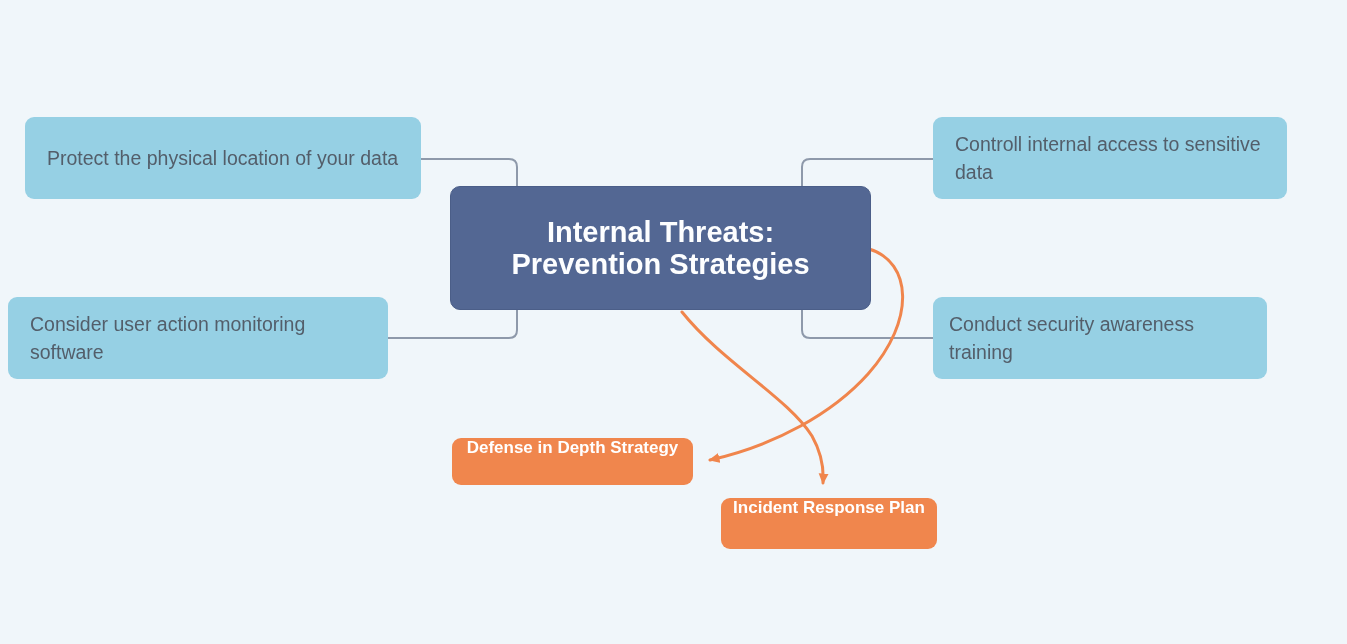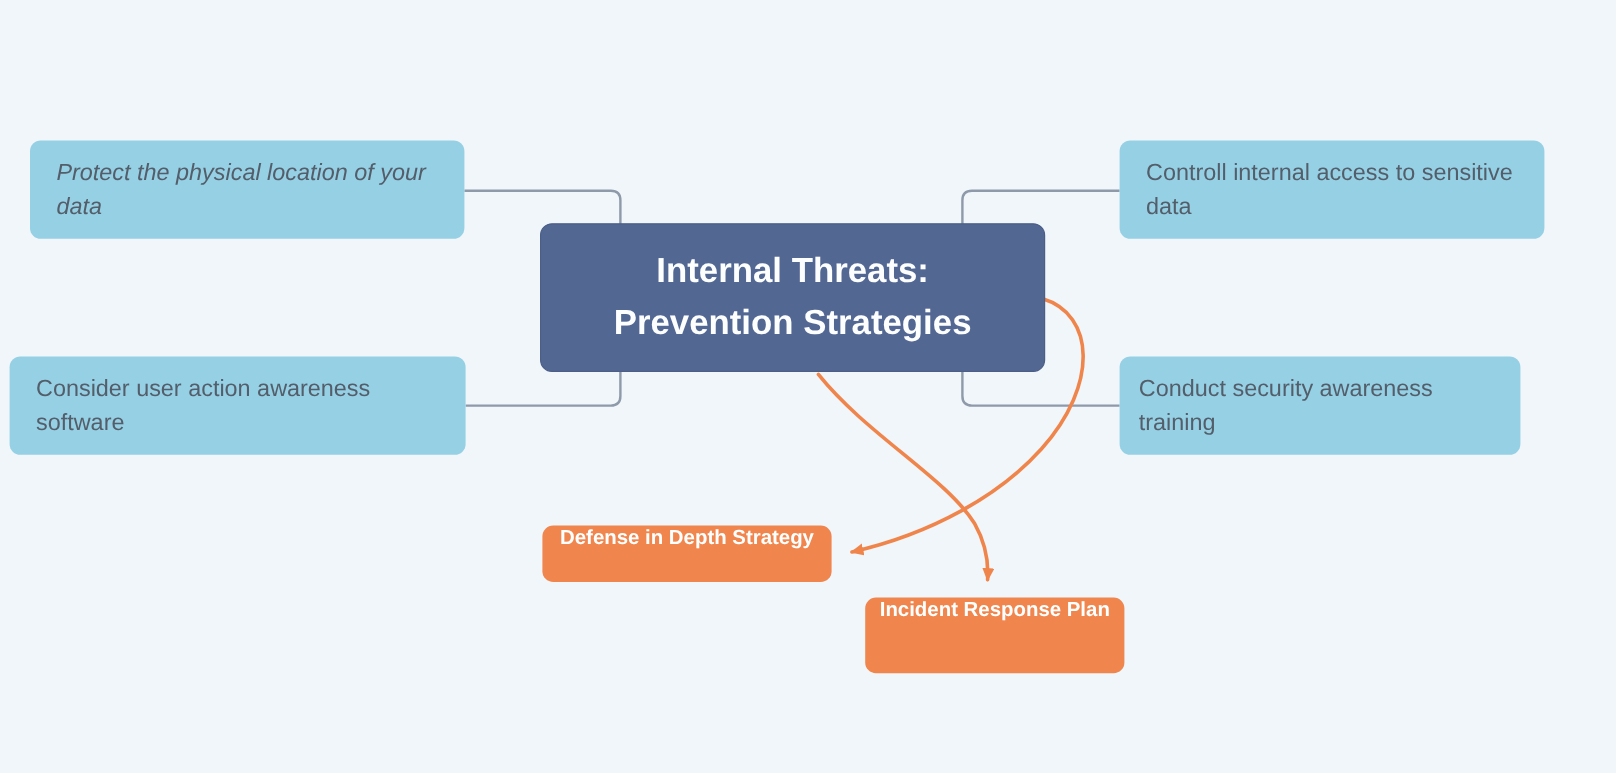"Protect the physical location of" .branch-top-left { font-style: italic -> none; width: 362px -> 396px }
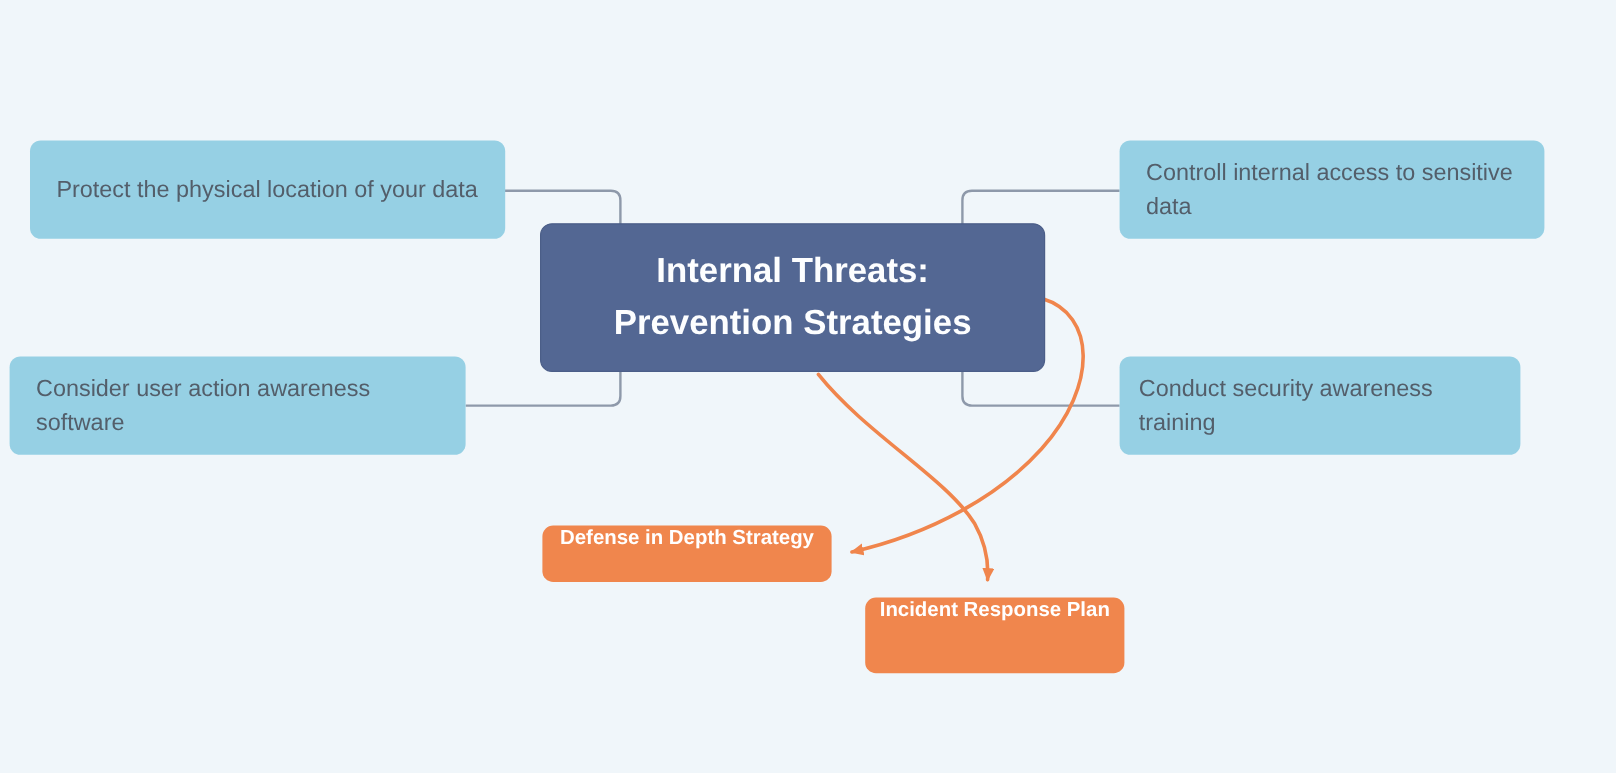"Internal Threats: Prevention Strategies" .center-node { line-height: 43px -> 32px }
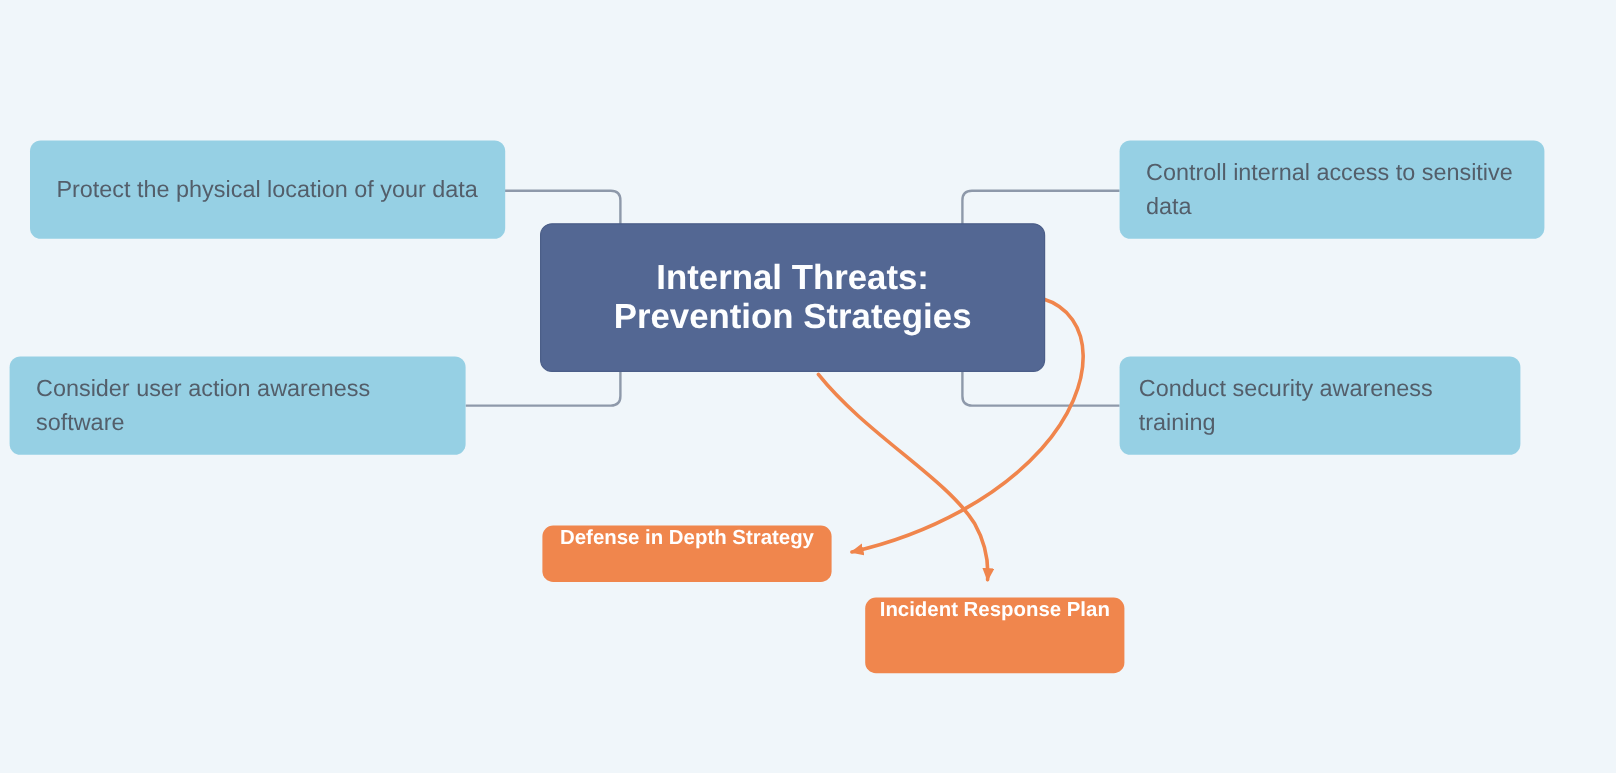"Consider user action awareness software" span.label { text: awareness -> monitoring }
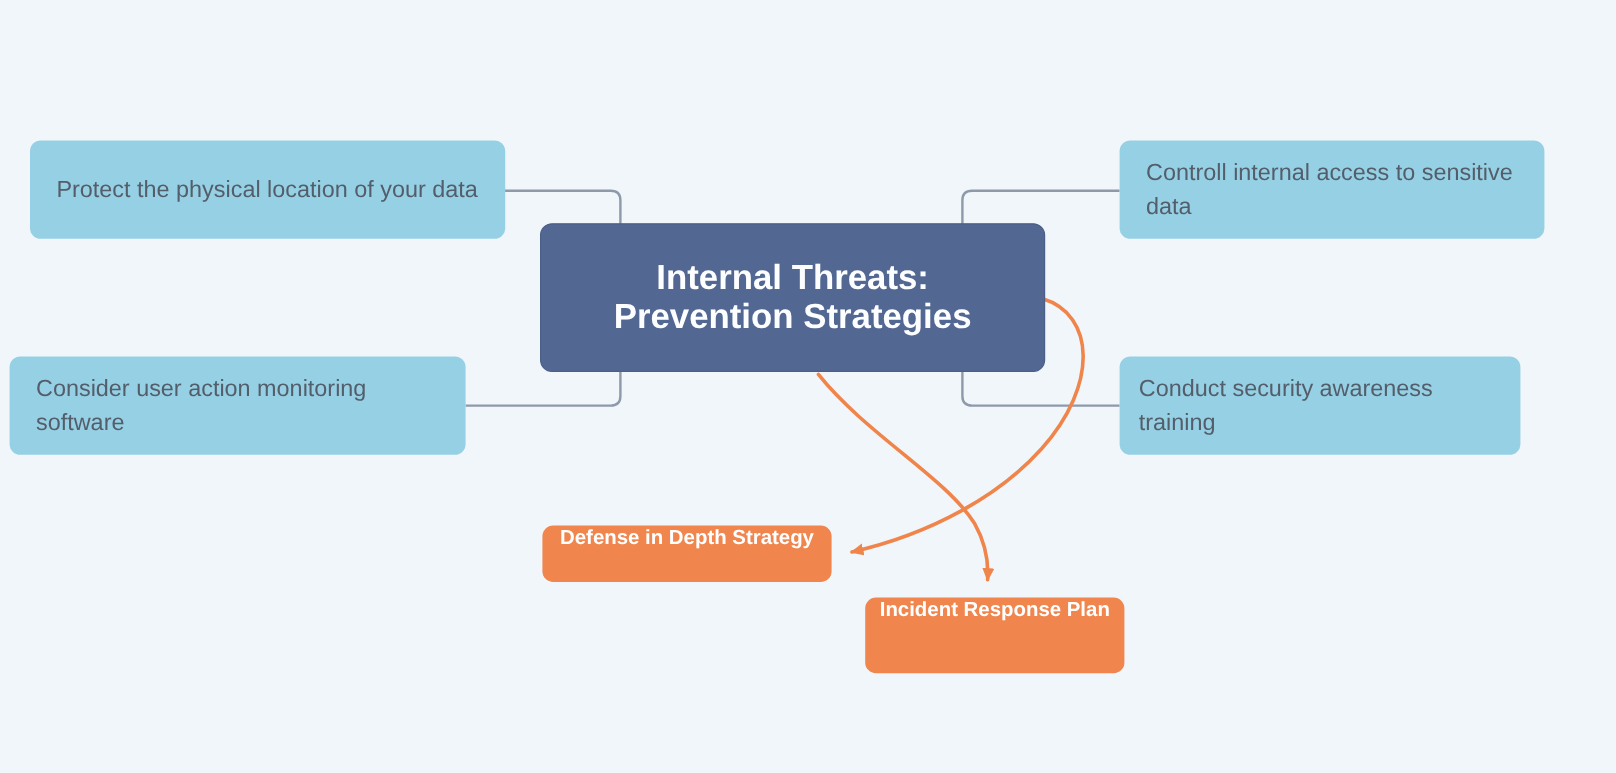"Incident Response Plan" .callout-incident { height: 63px -> 51px }
